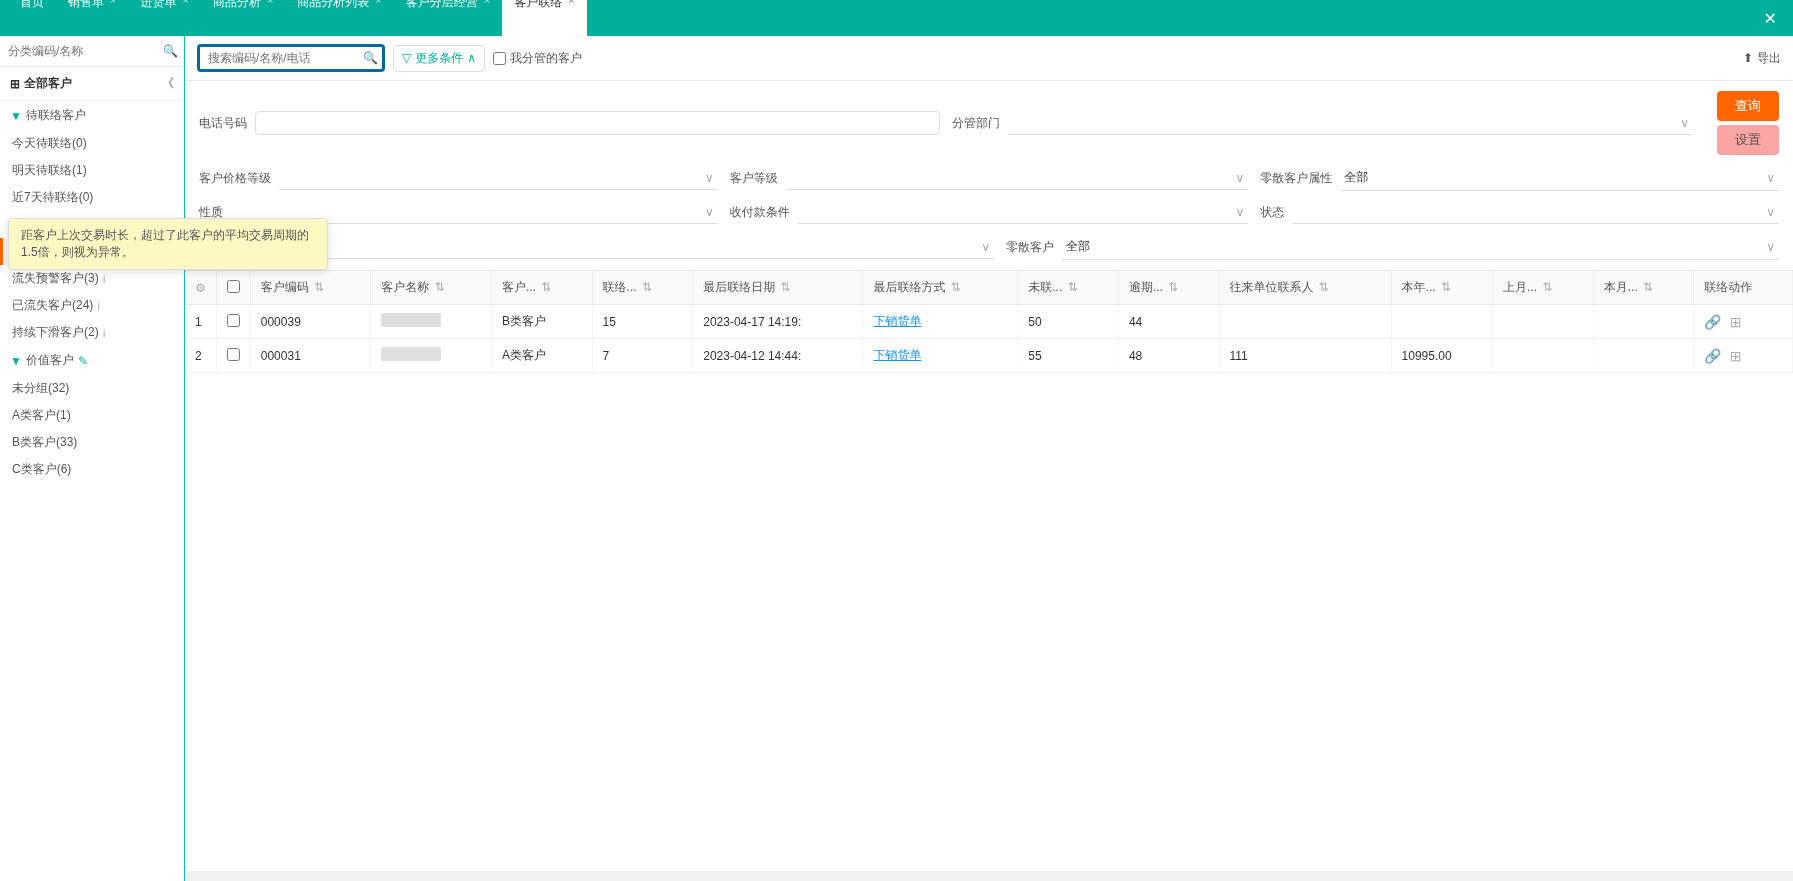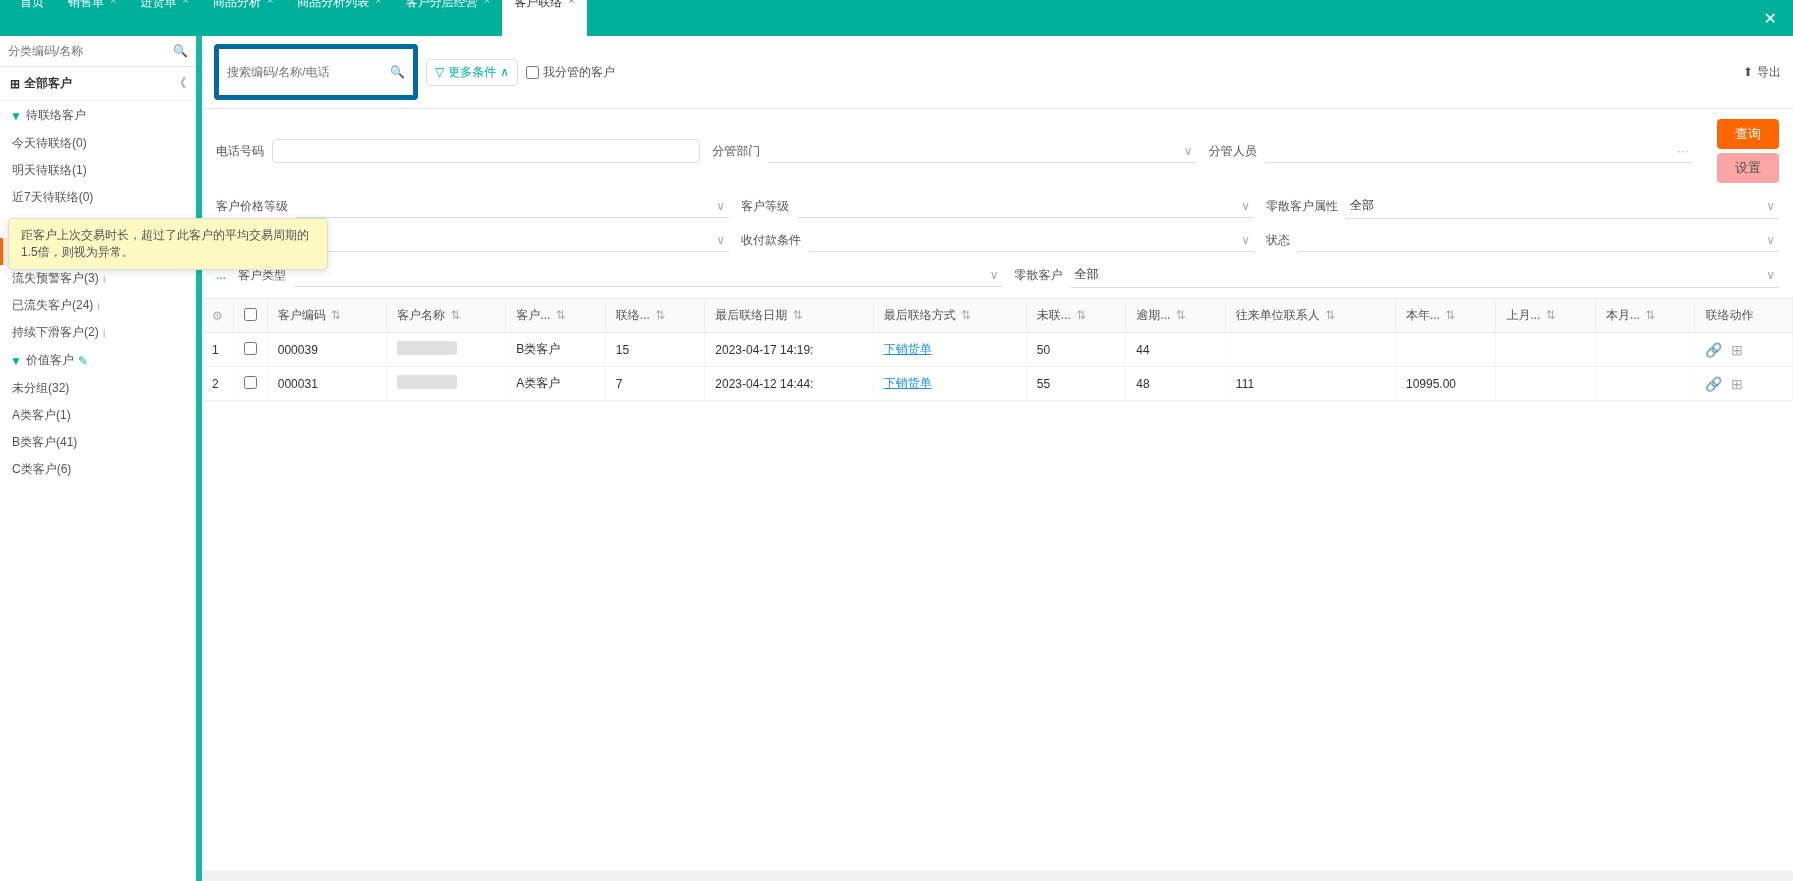"分类编码/名称" .sidebar { border-right: 6px solid #14b8a6 -> 1px solid #14b8a6; width: 202px -> 185px }
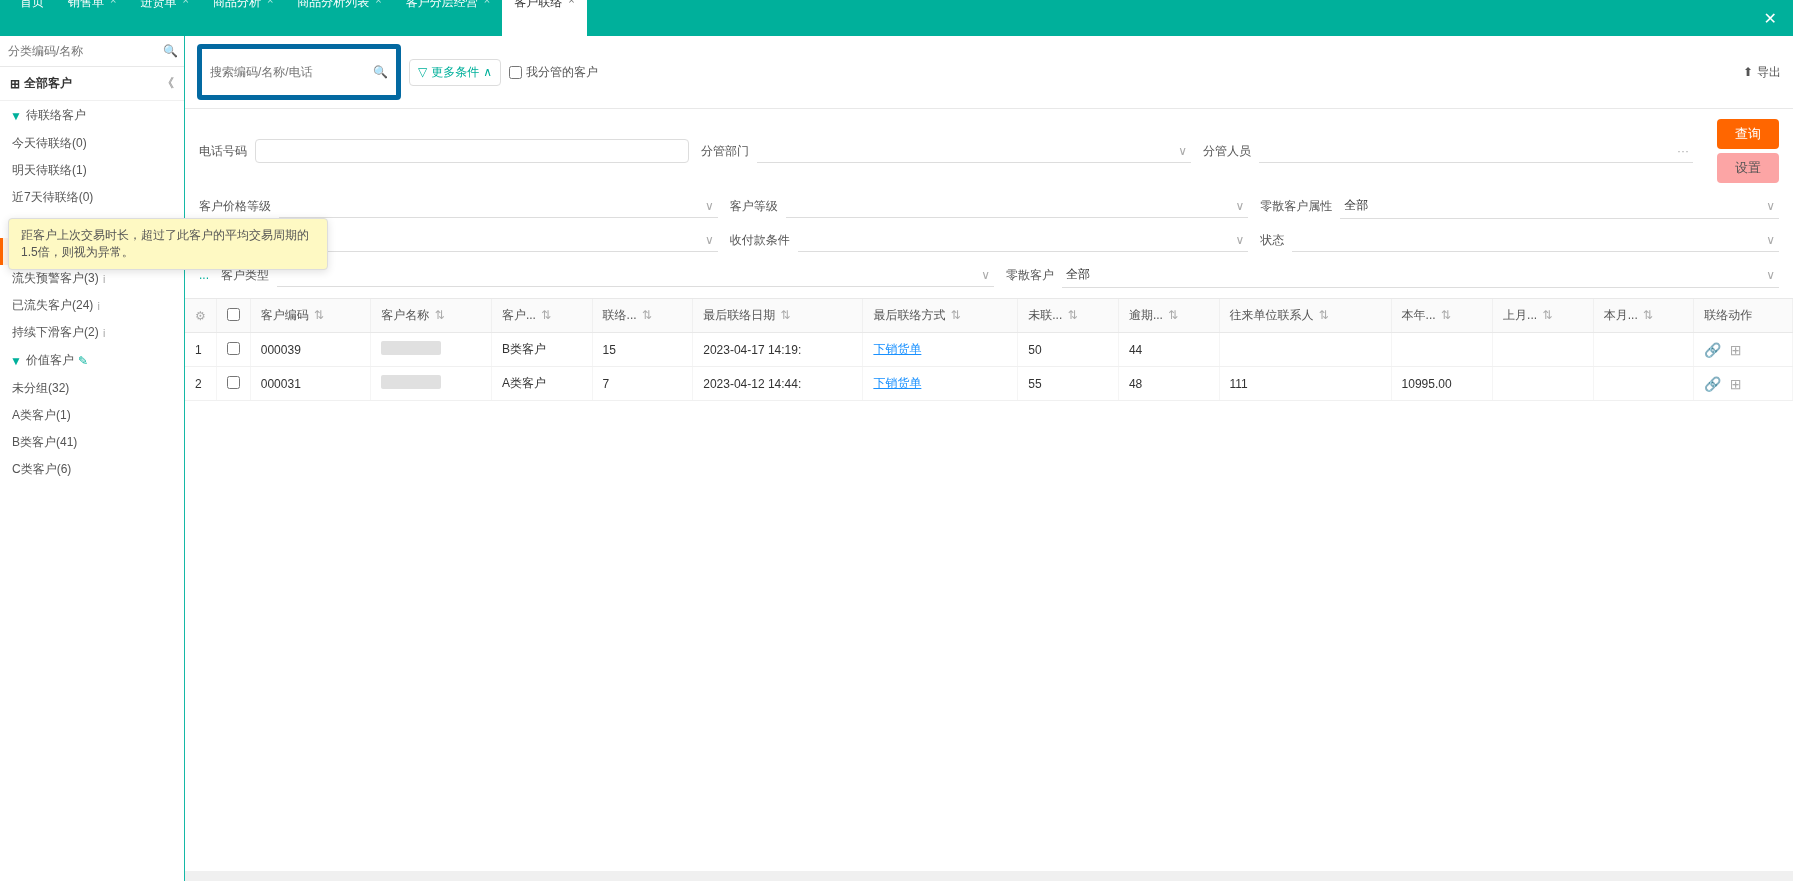"搜索编码/名称/电话" .toolbar .search-box { border: 5px solid #0369a1 -> 3px solid #0369a1; padding: 16px 8px -> 4px 8px; width: 204px -> 188px }
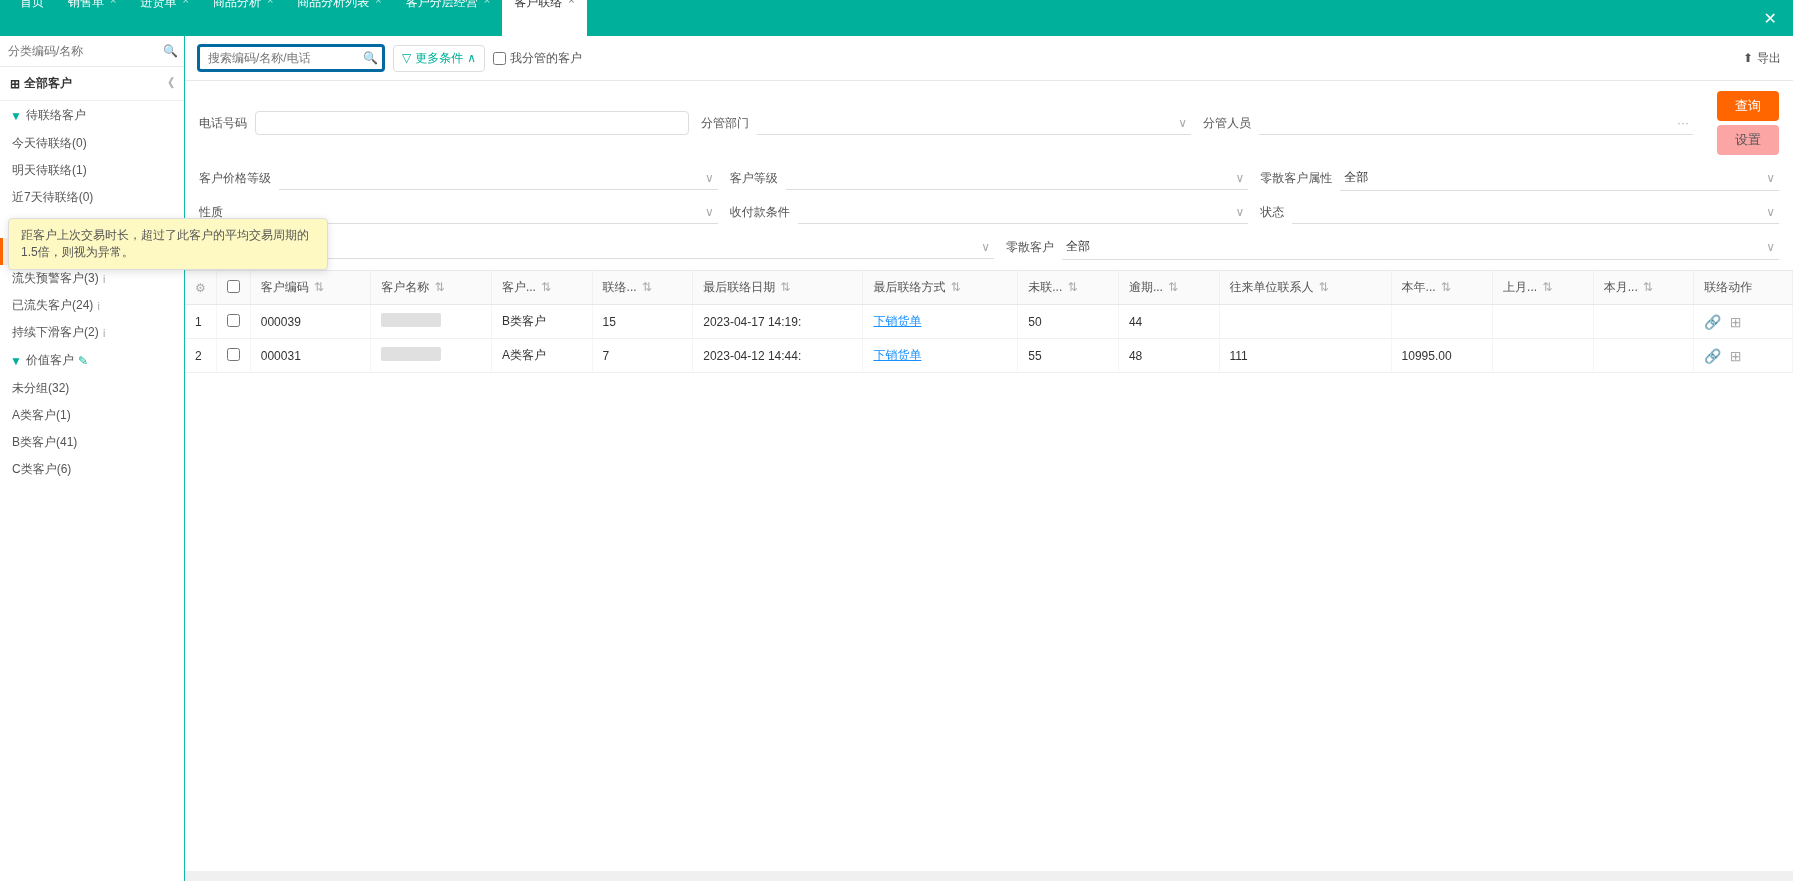"分管人员" div.filter-item { html: <div> <label>分管人员</label> <div> <span></span> <span>···</span> </div> </div> -> none }
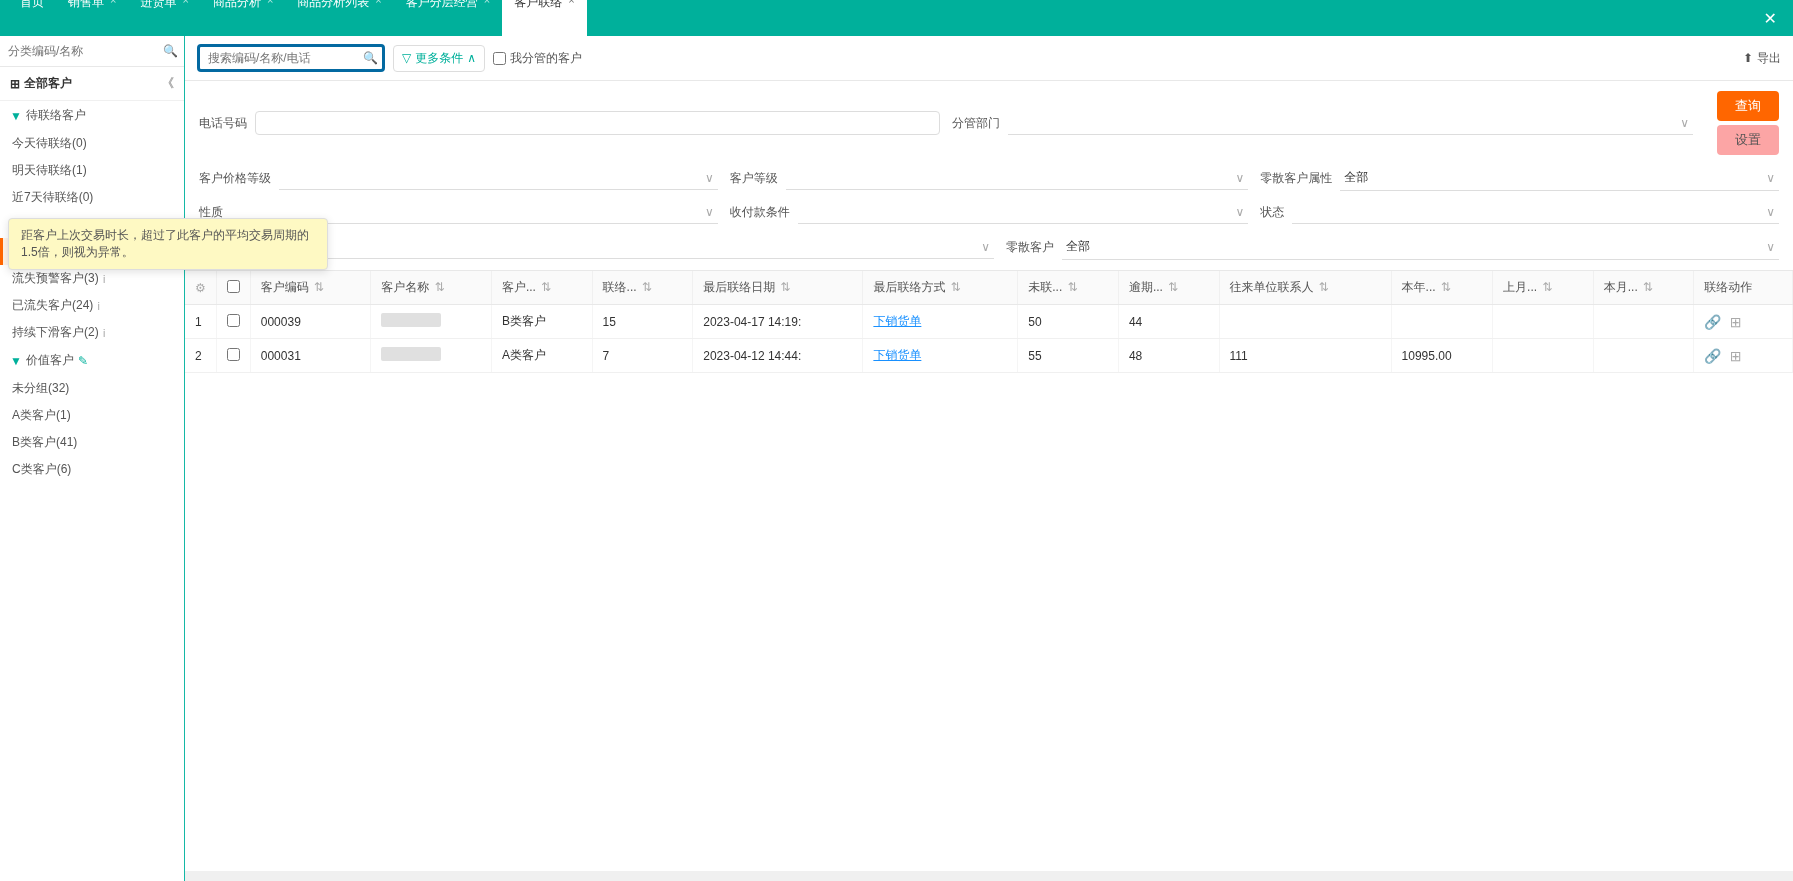"B类客户(41)" span { text: 41 -> 33 }
